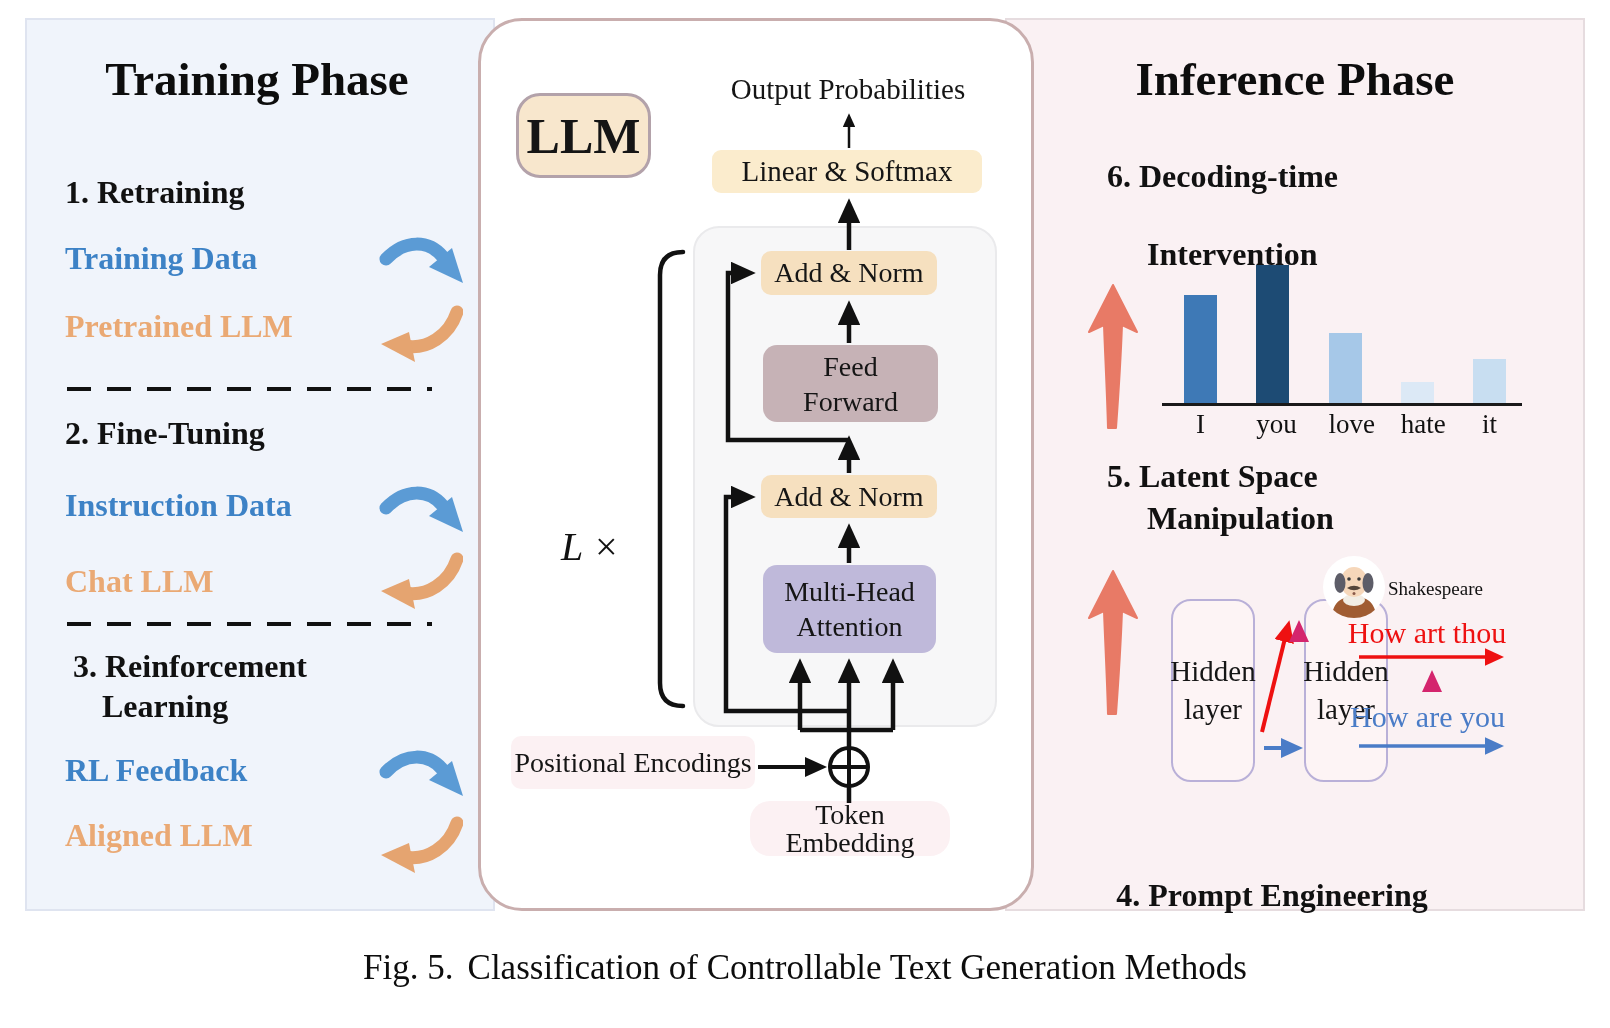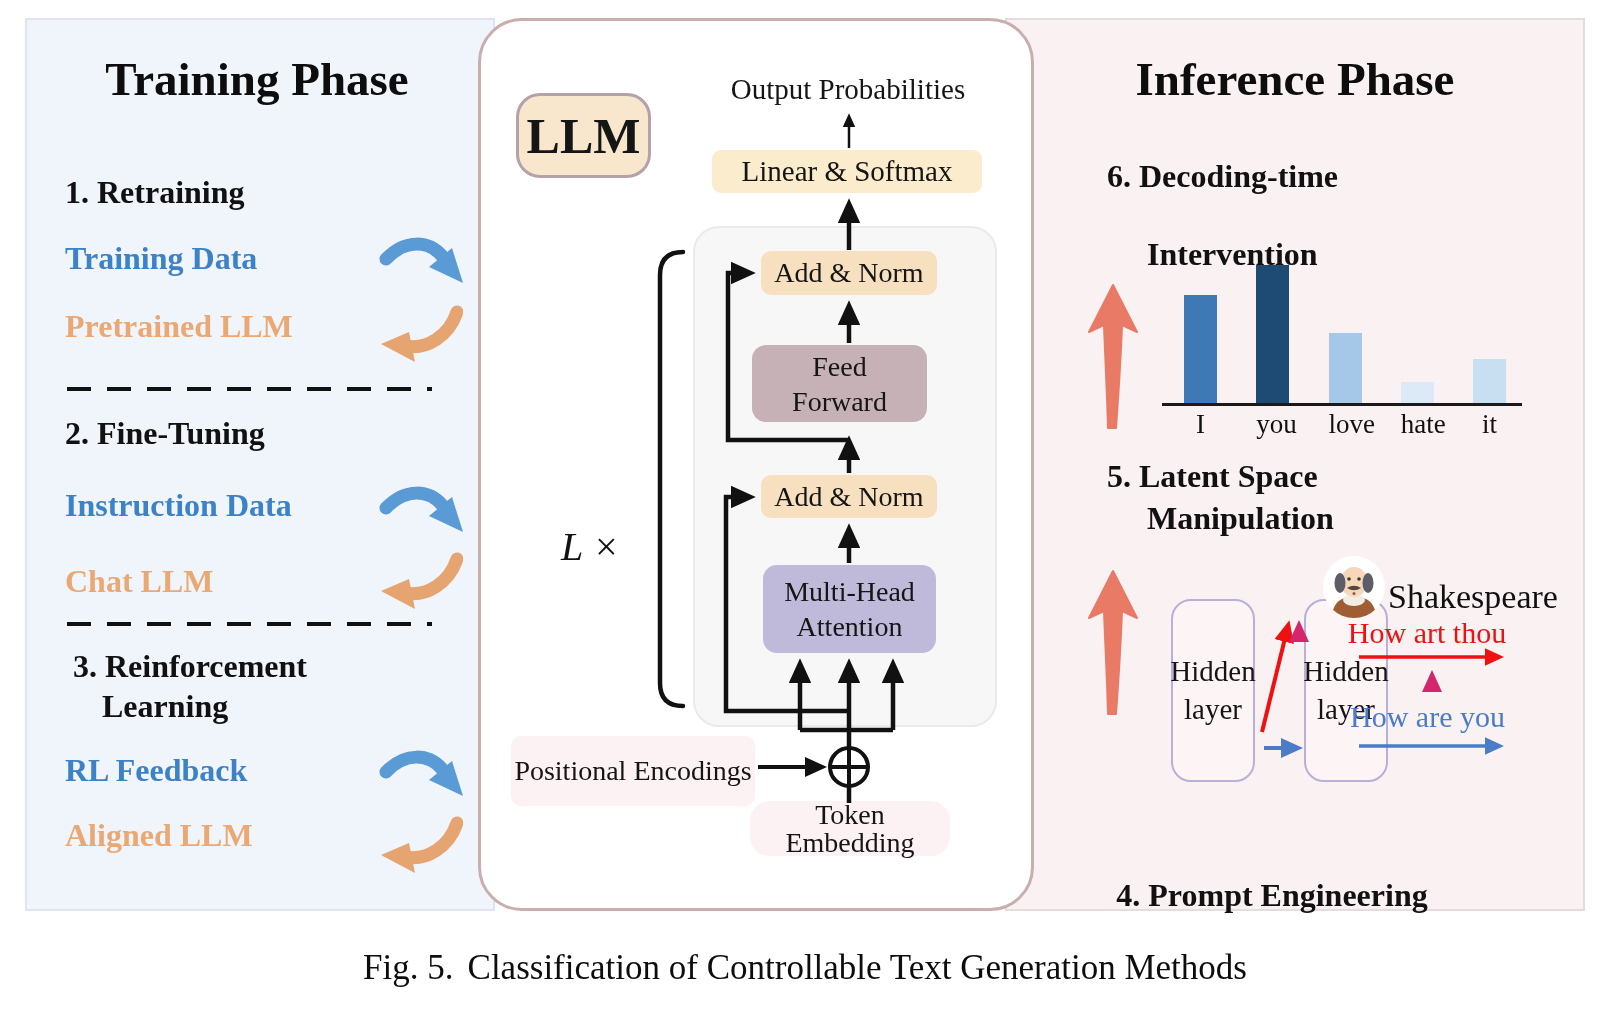"Feed" div.box { left: 271px -> 282px }
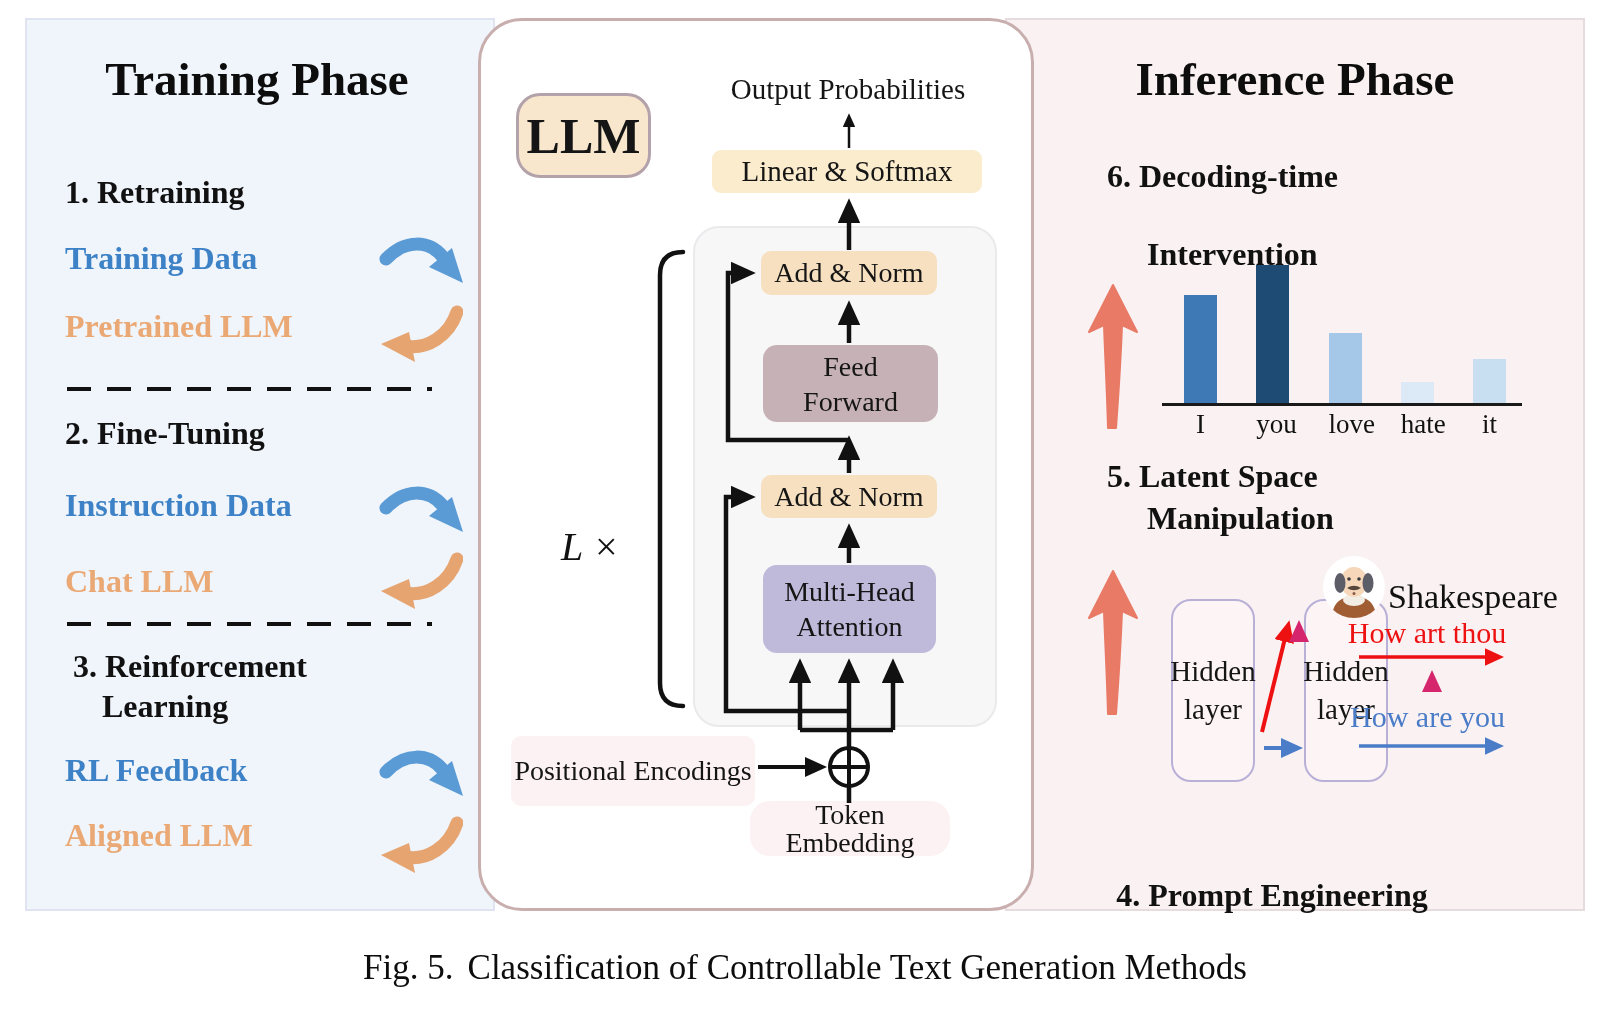"Shakespeare" .shk-label { font-size: 34px -> 19px }
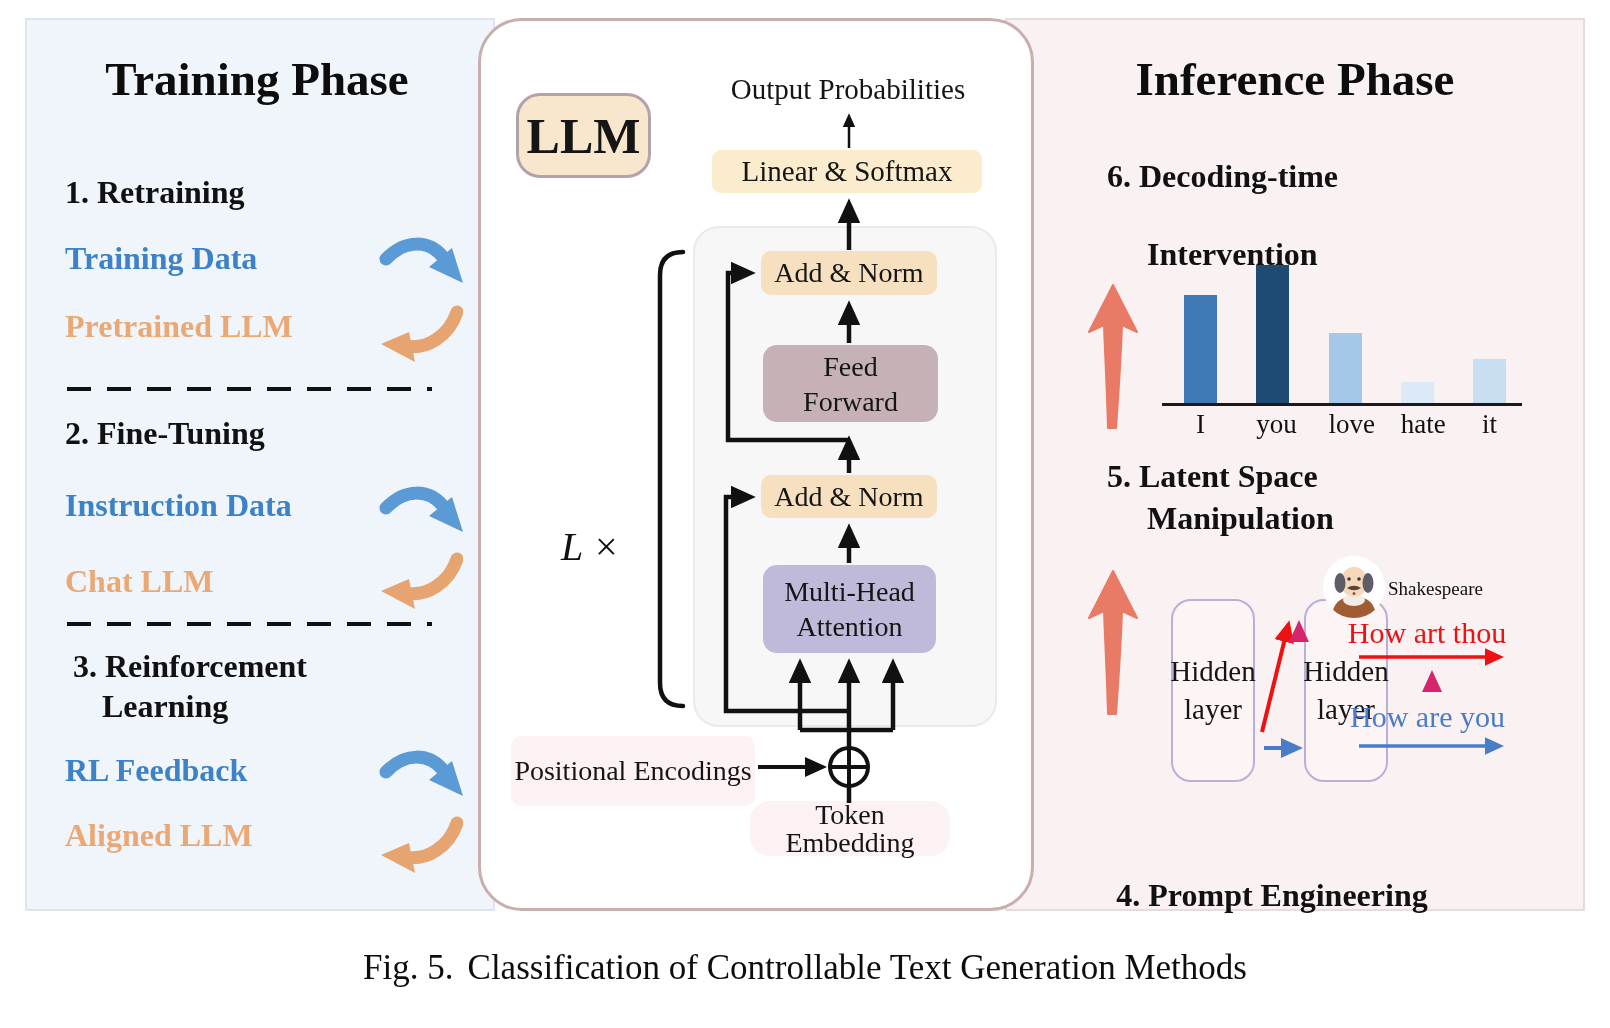"Positional Encodings" div.box { height: 70px -> 53px }
